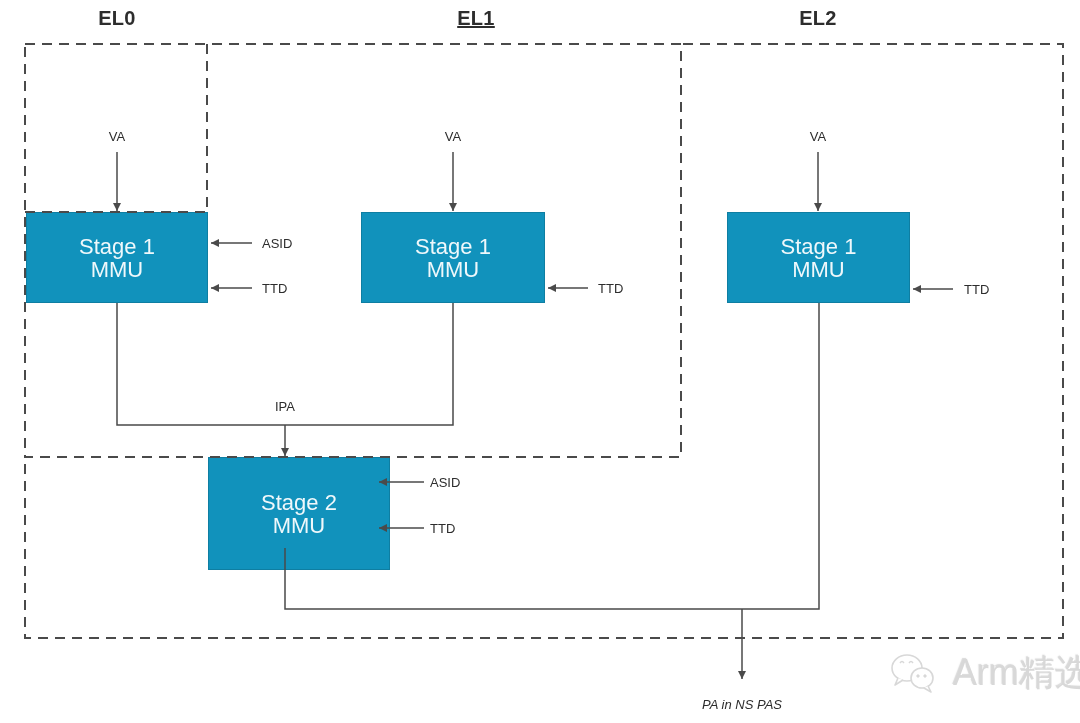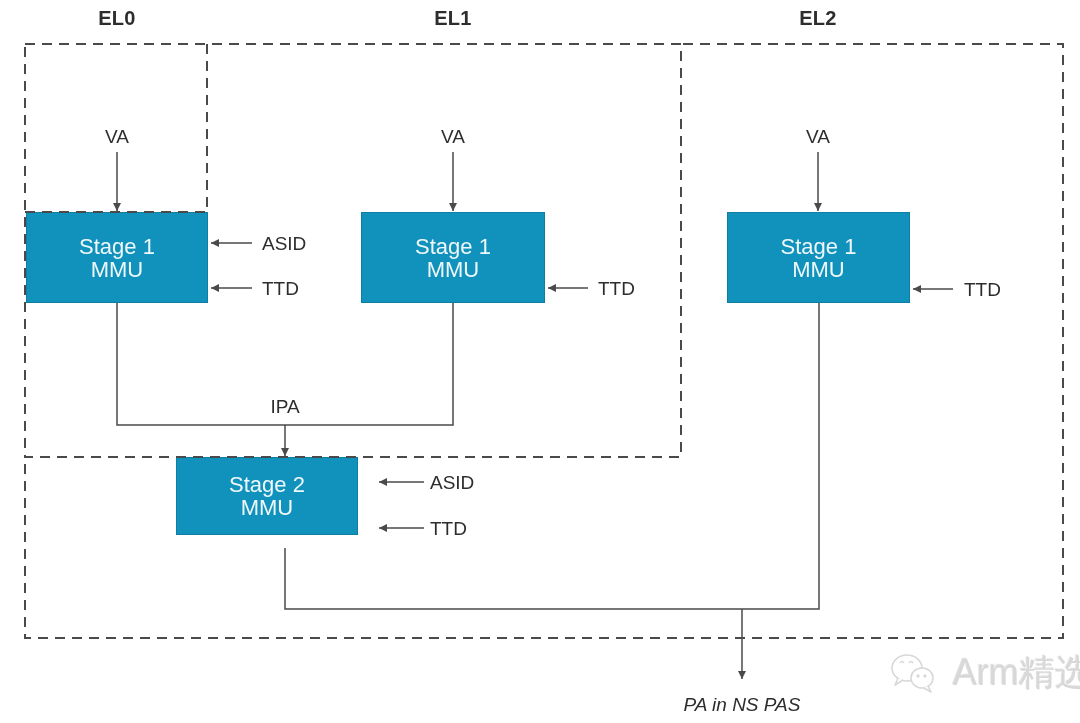"EL1" div.lbl { left: 453px -> 476px; text-decoration: none -> underline }
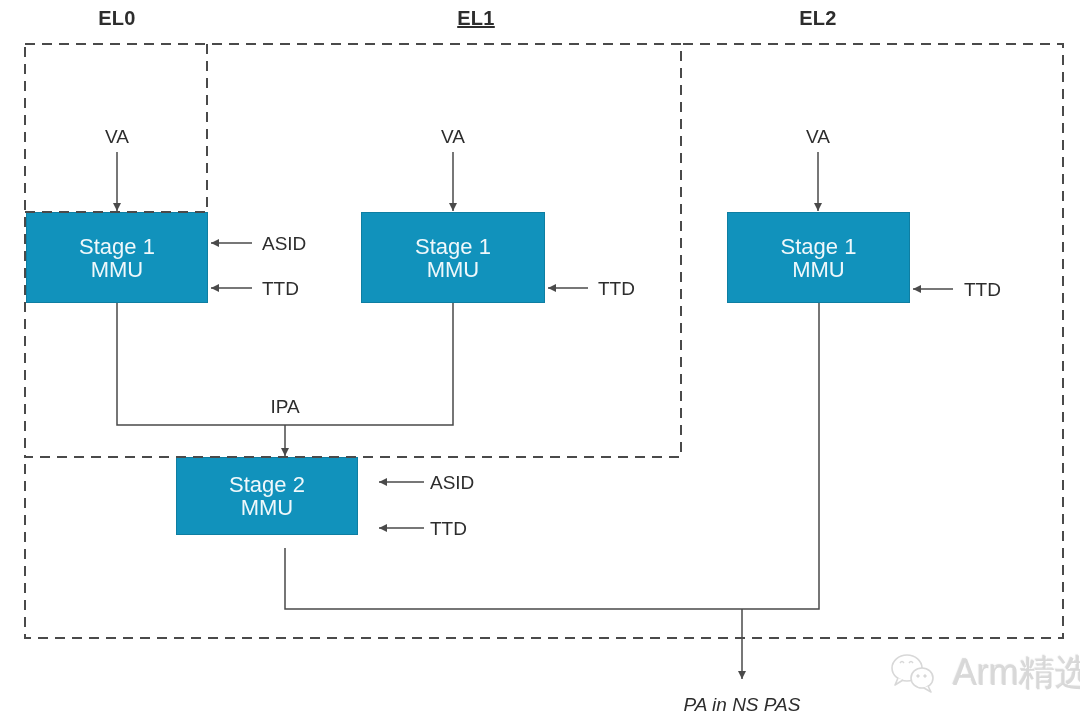"VA" .lbl { font-size: 19px -> 13px }
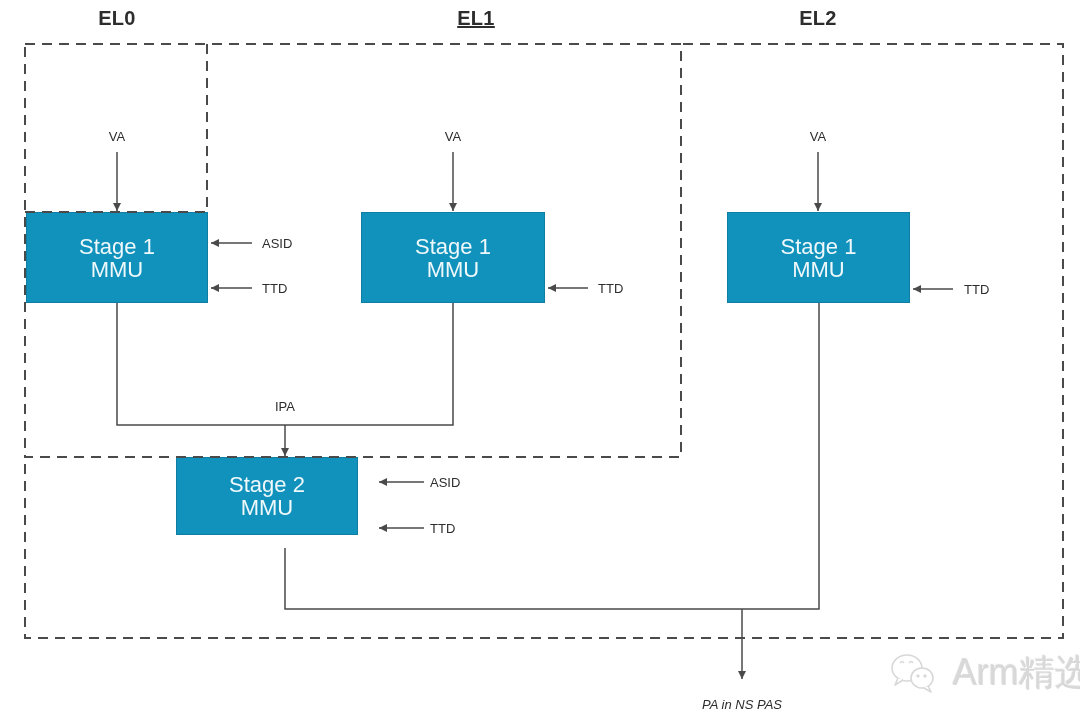"Stage 2" div.block { height: 78px -> 113px; left: 176px -> 208px }
